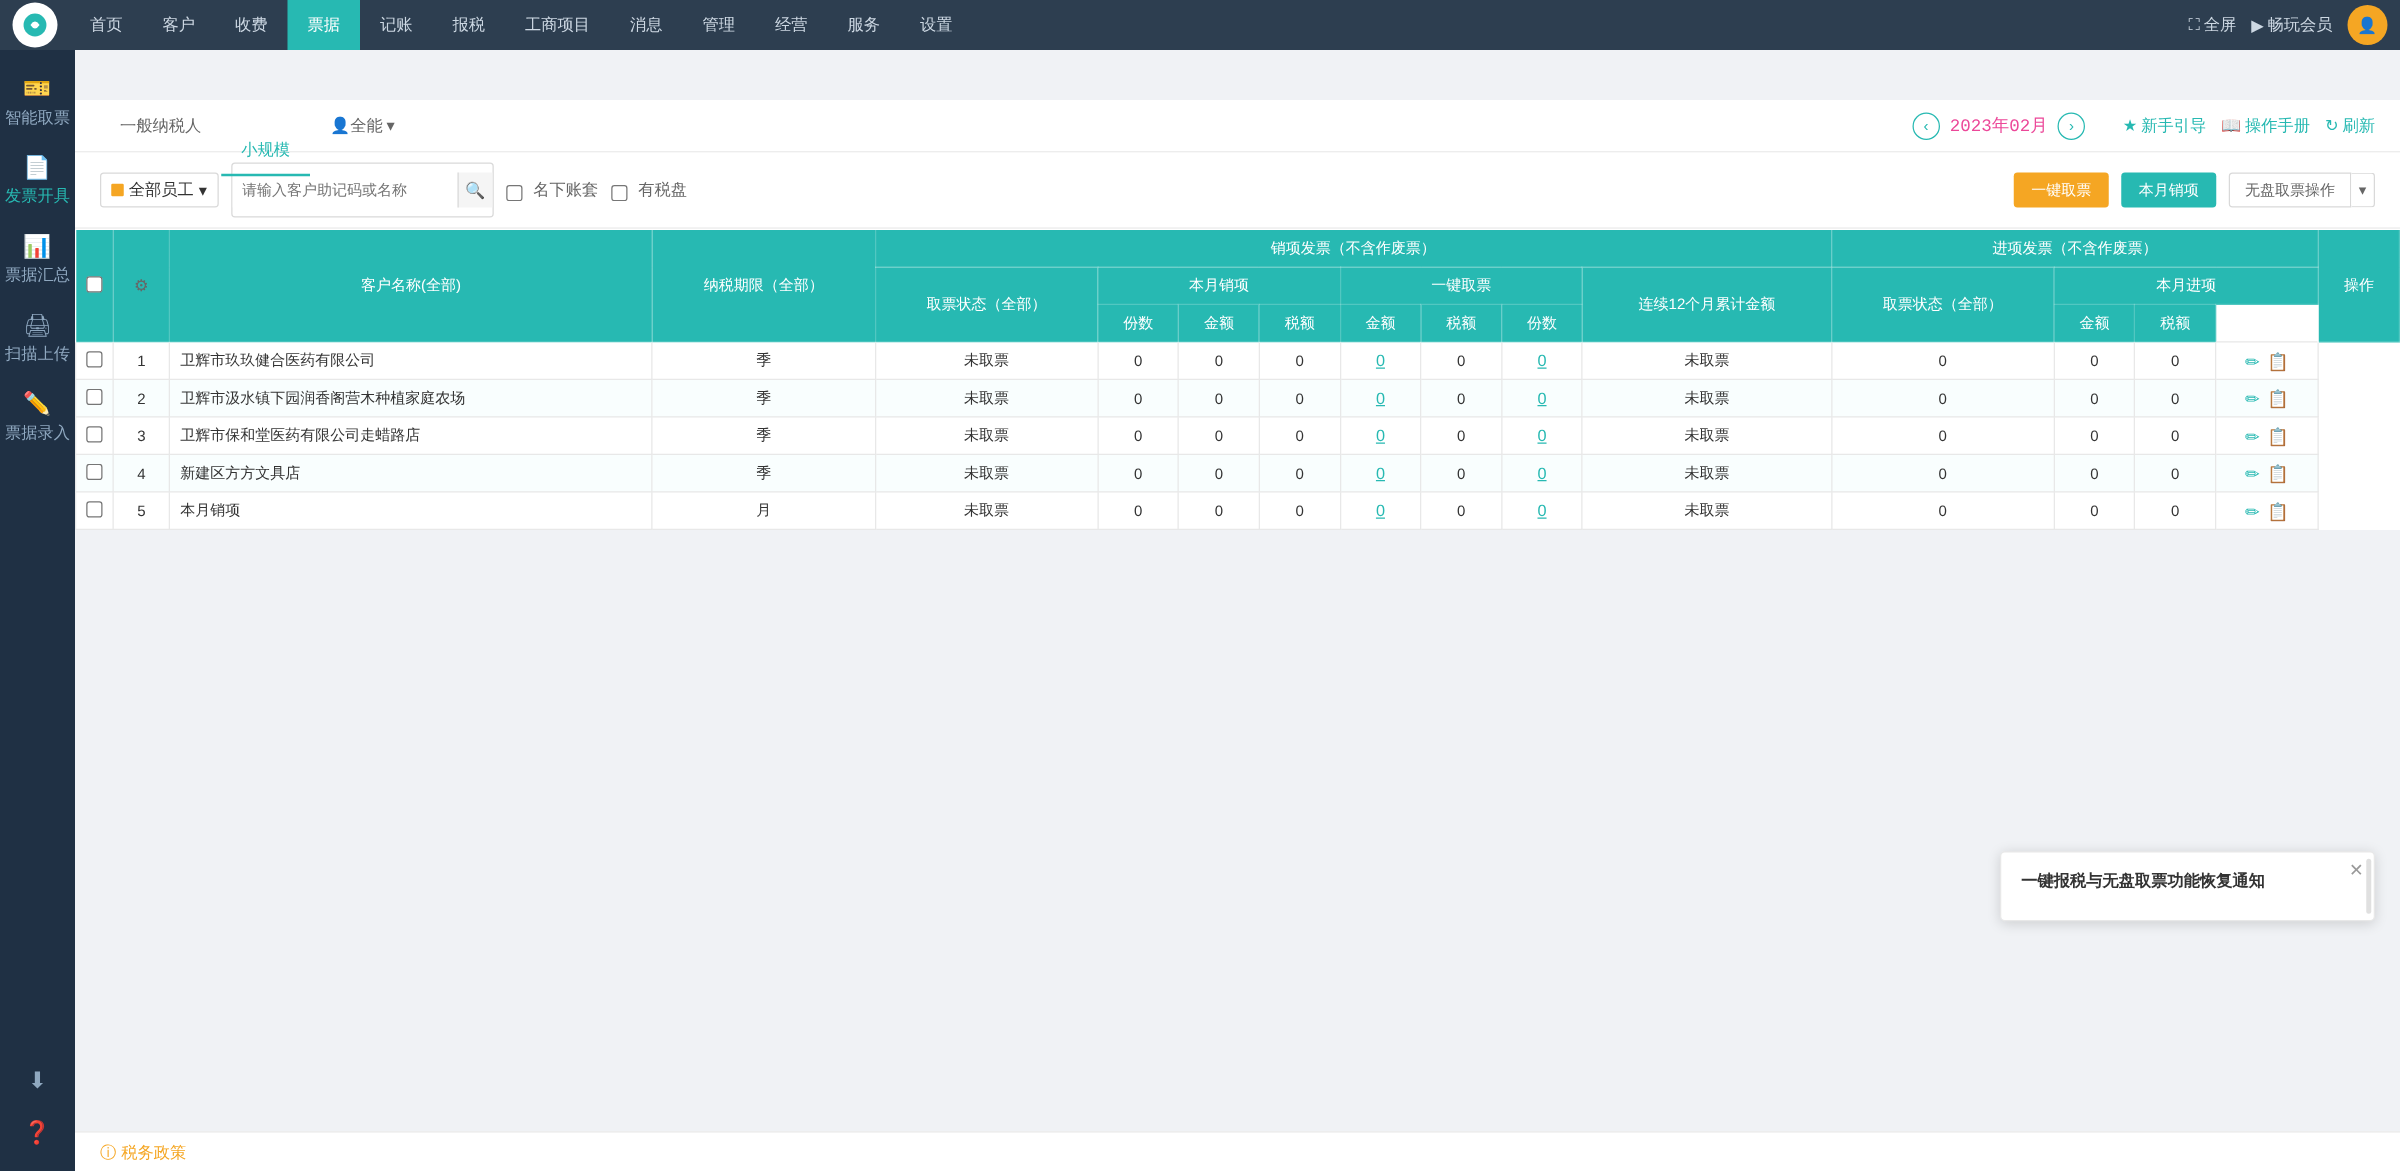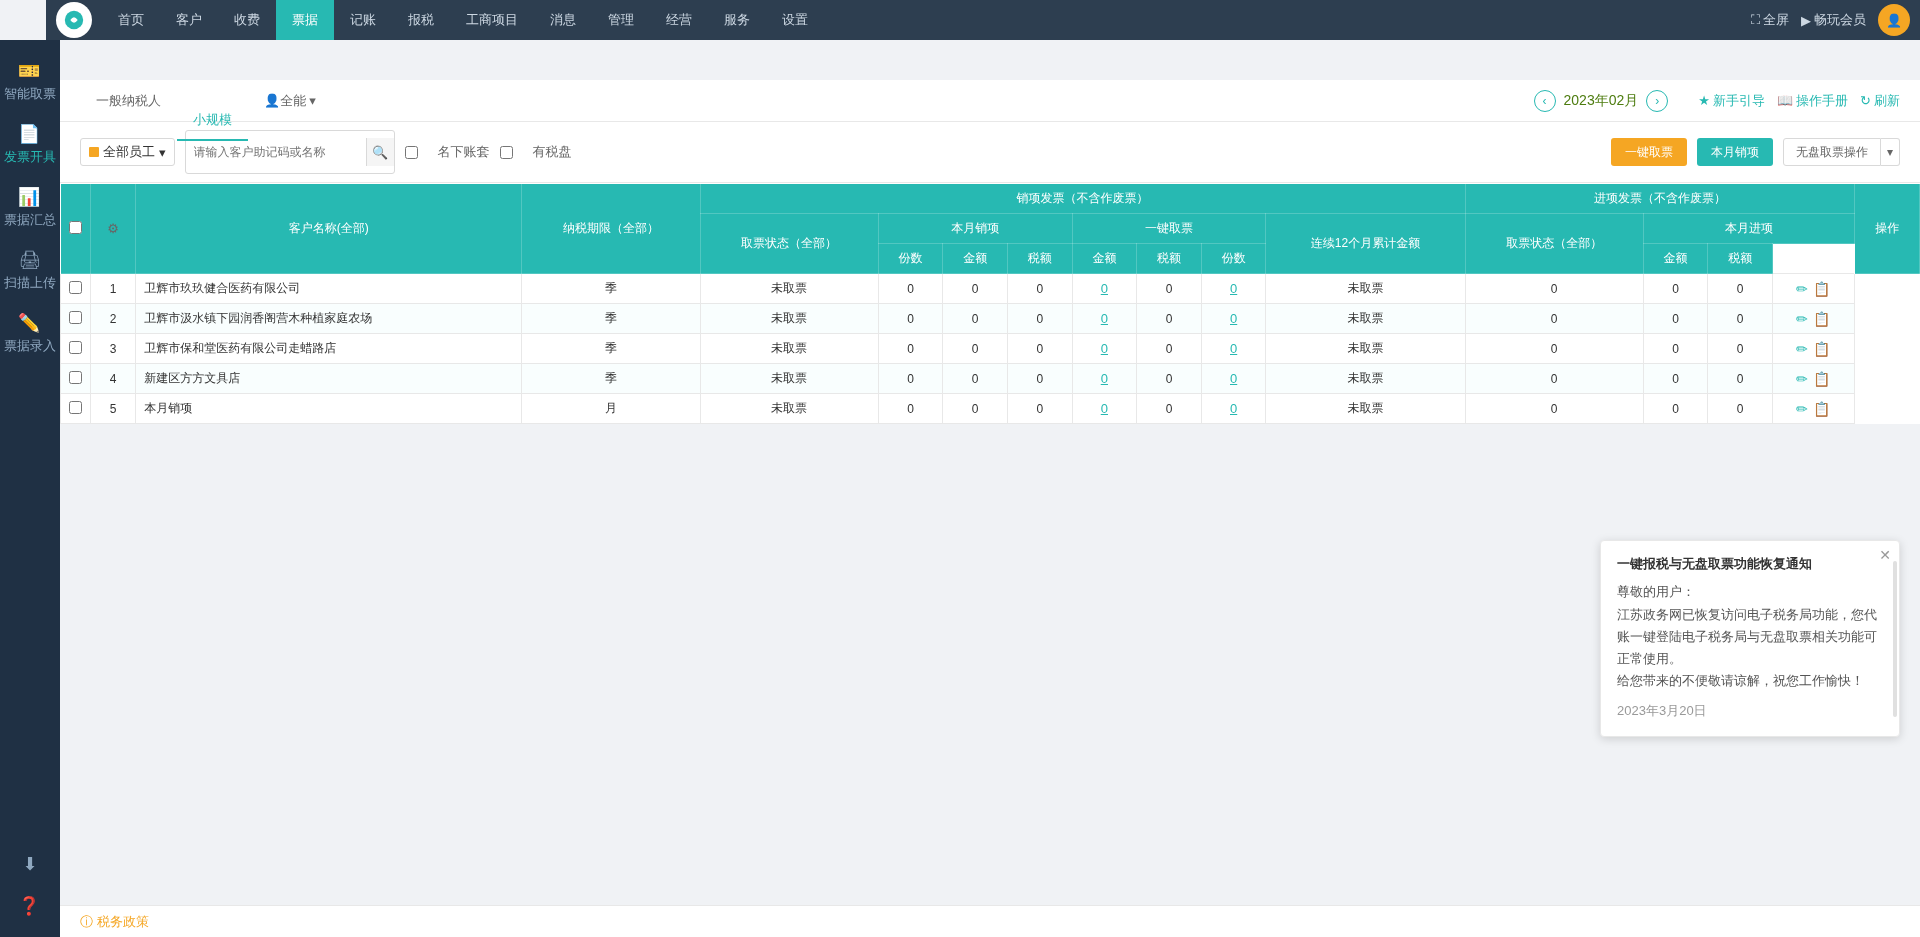"首页" .top-nav { margin-left: 46px -> none }
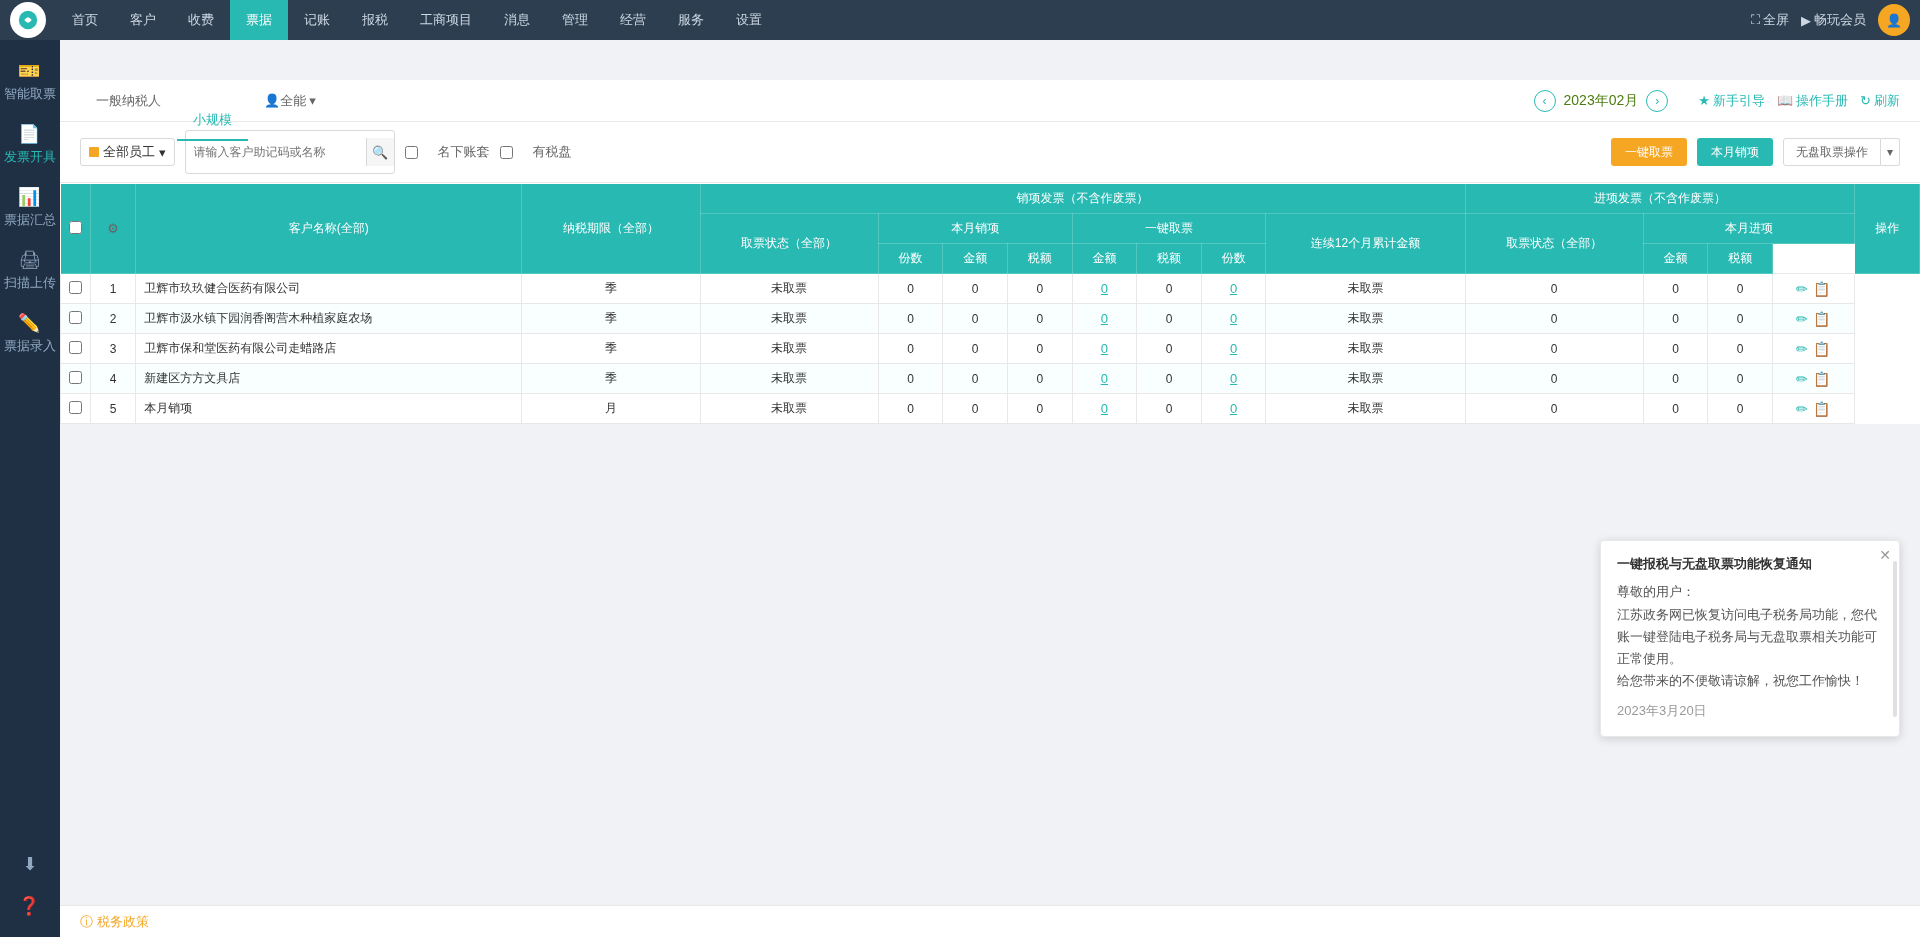"2023年02月" .month-nav .month-text { color: #4d7c0f -> #ec4899; font-family: none -> Liberation Mono, monospace }
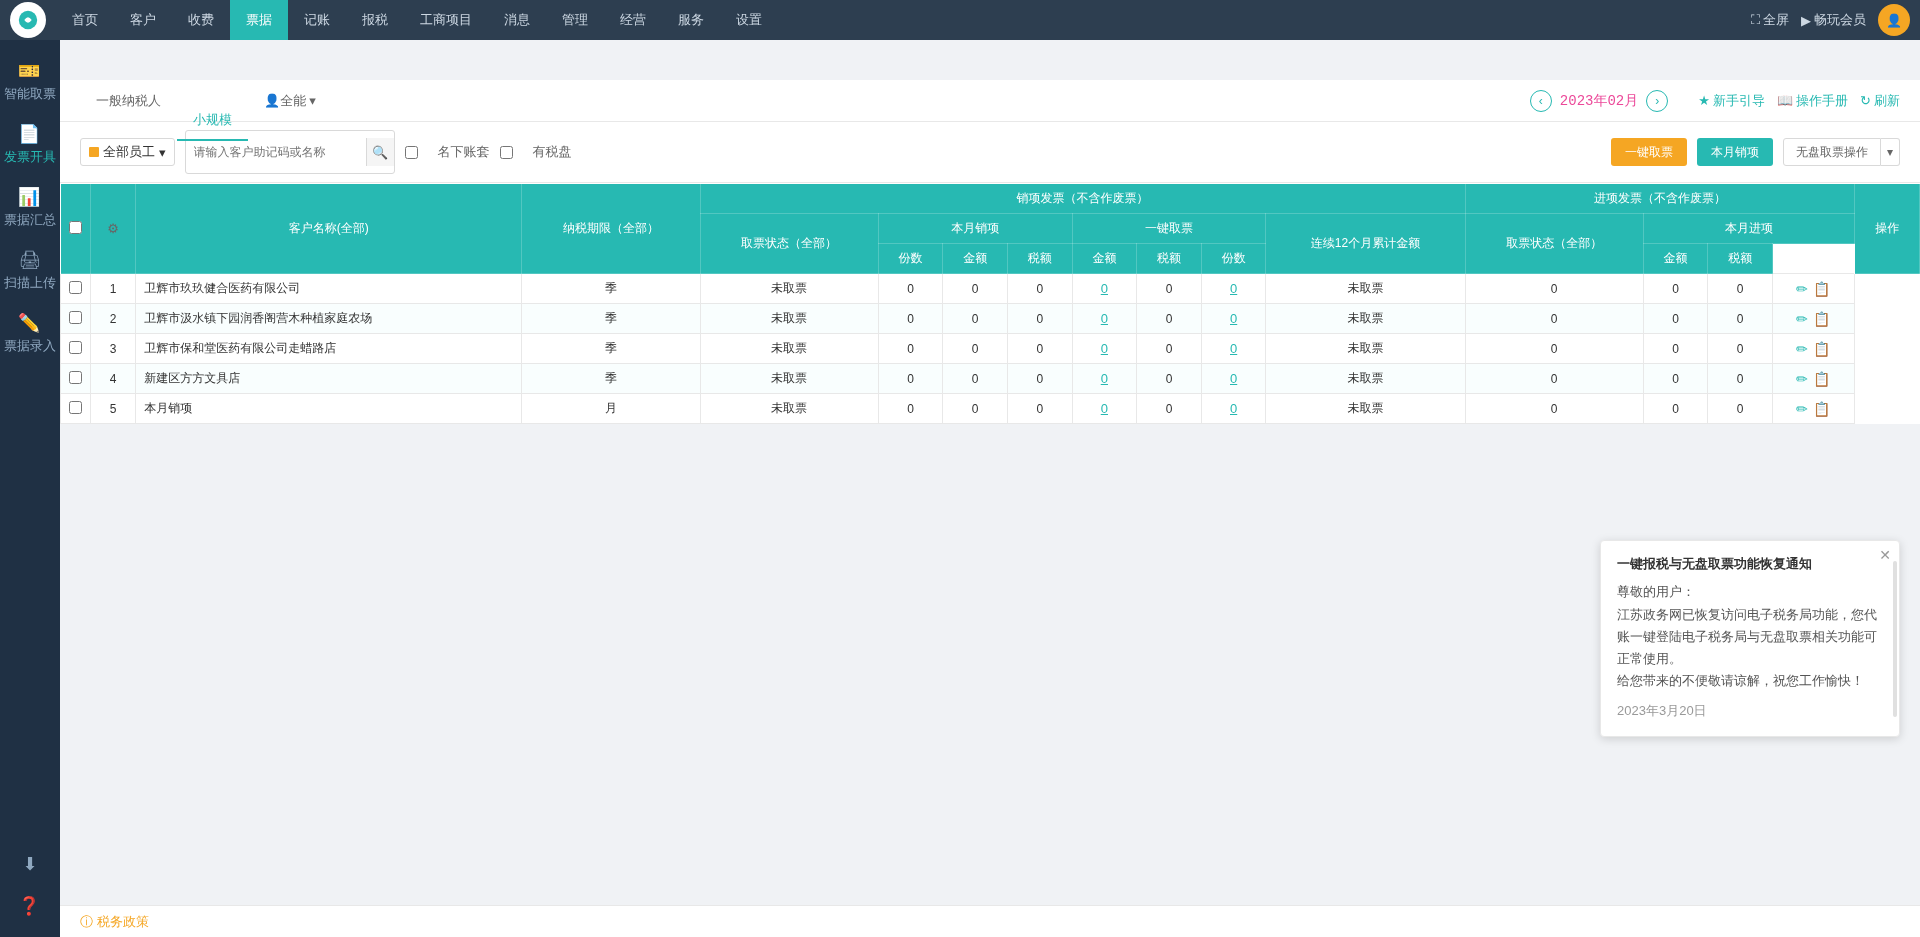"名下账套" .toolbar .checkbox-item { align-items: center -> flex-end; gap: 20px -> 9px }
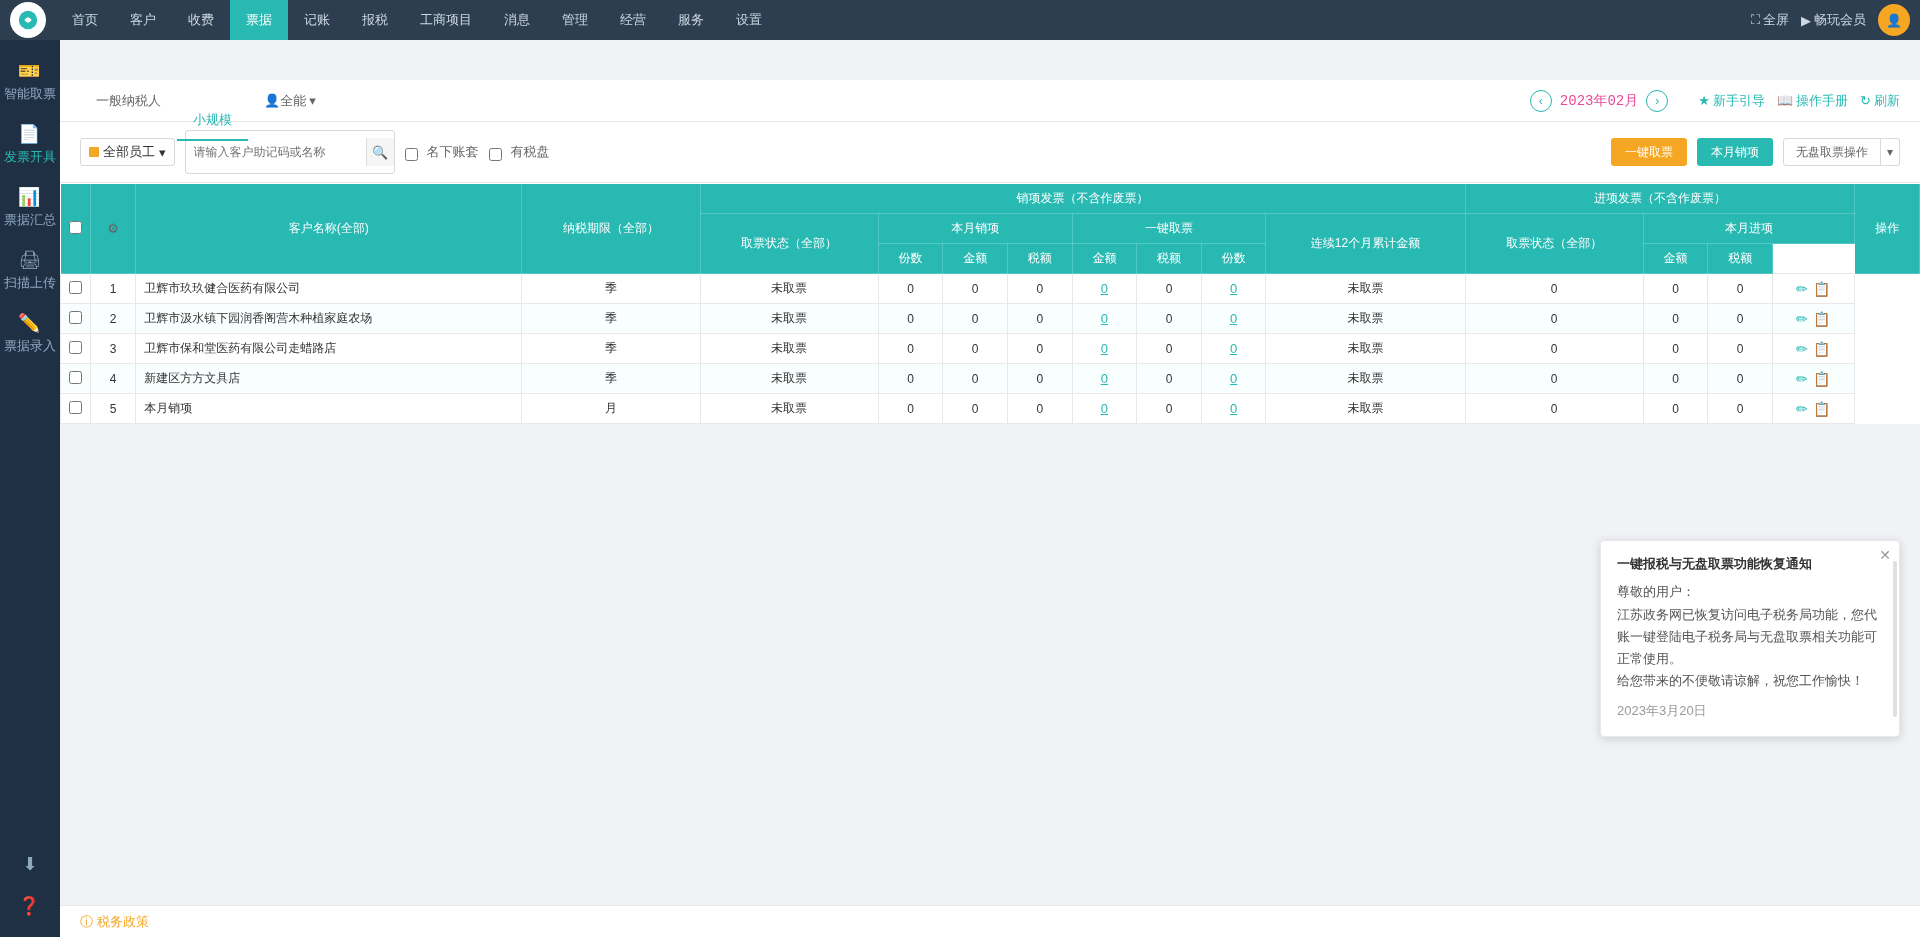"尊敬的用户：" div.content { html: <div> <div>尊敬的用户：</div> <div>江苏政务网已恢复访问电子税务局功能，您代账一键登陆电子税务局与无盘取票相关功能可正常使用。</div> <div>给您带来的不便敬请谅解，祝您工作愉快！</div> <div>2023年3月20日</div> </div> -> none }
